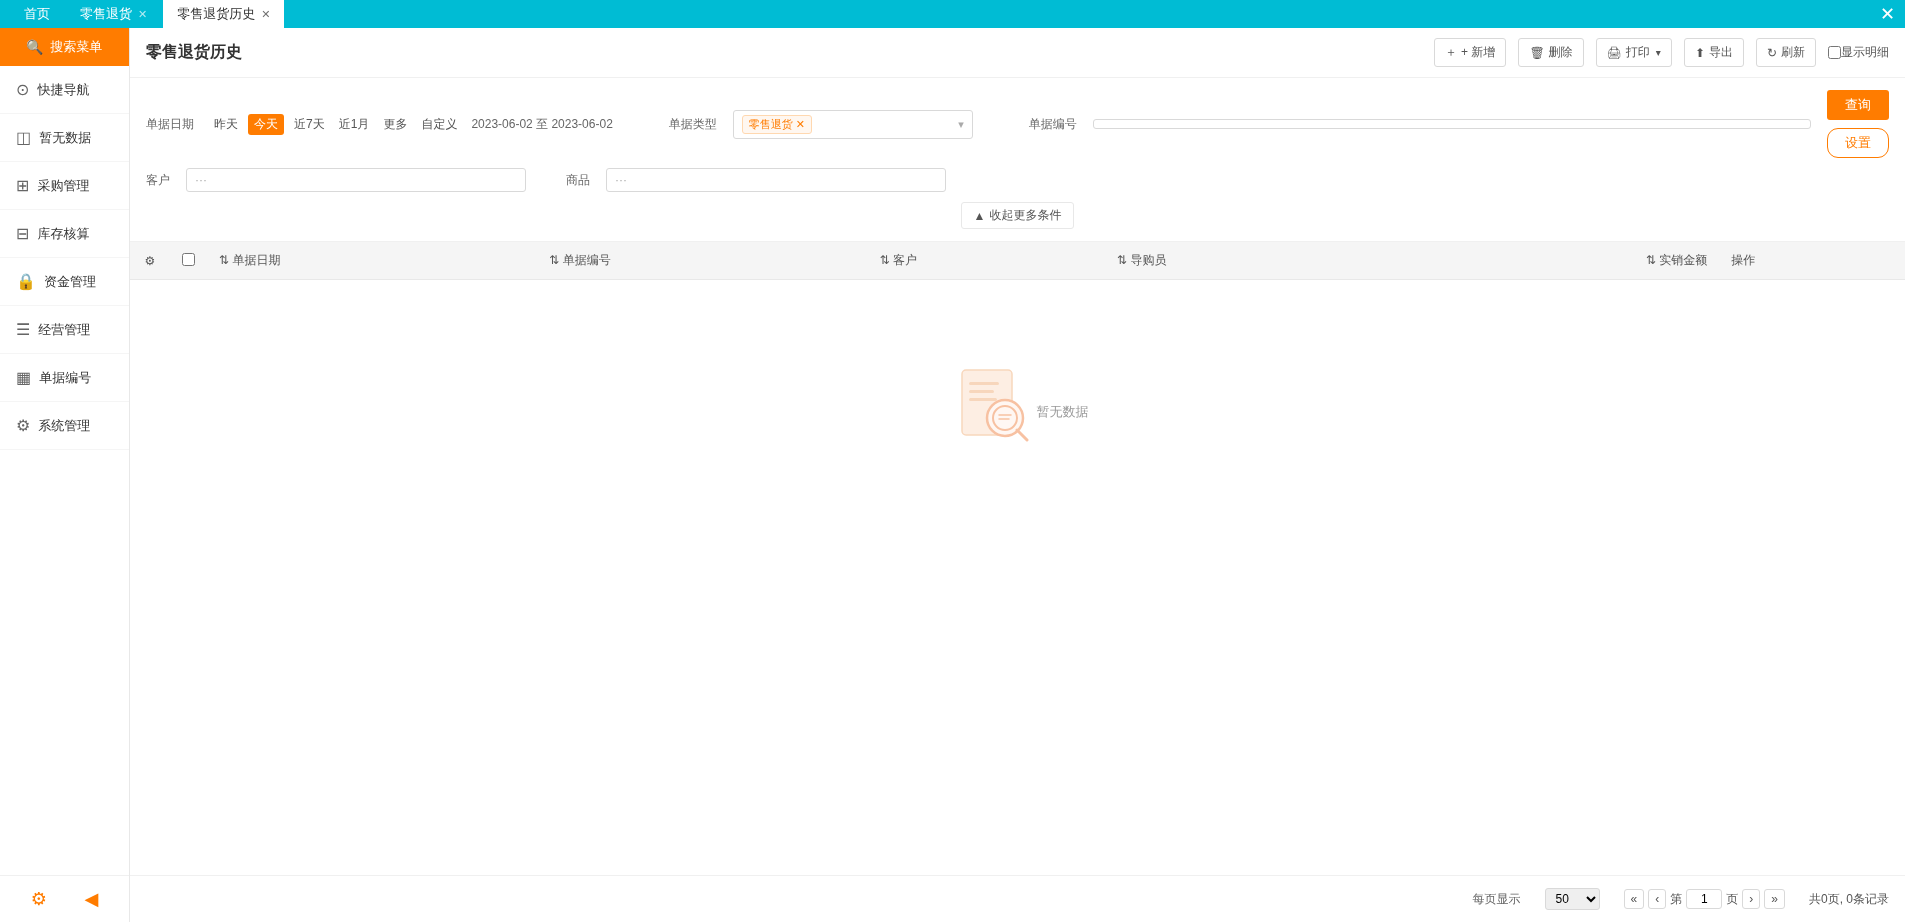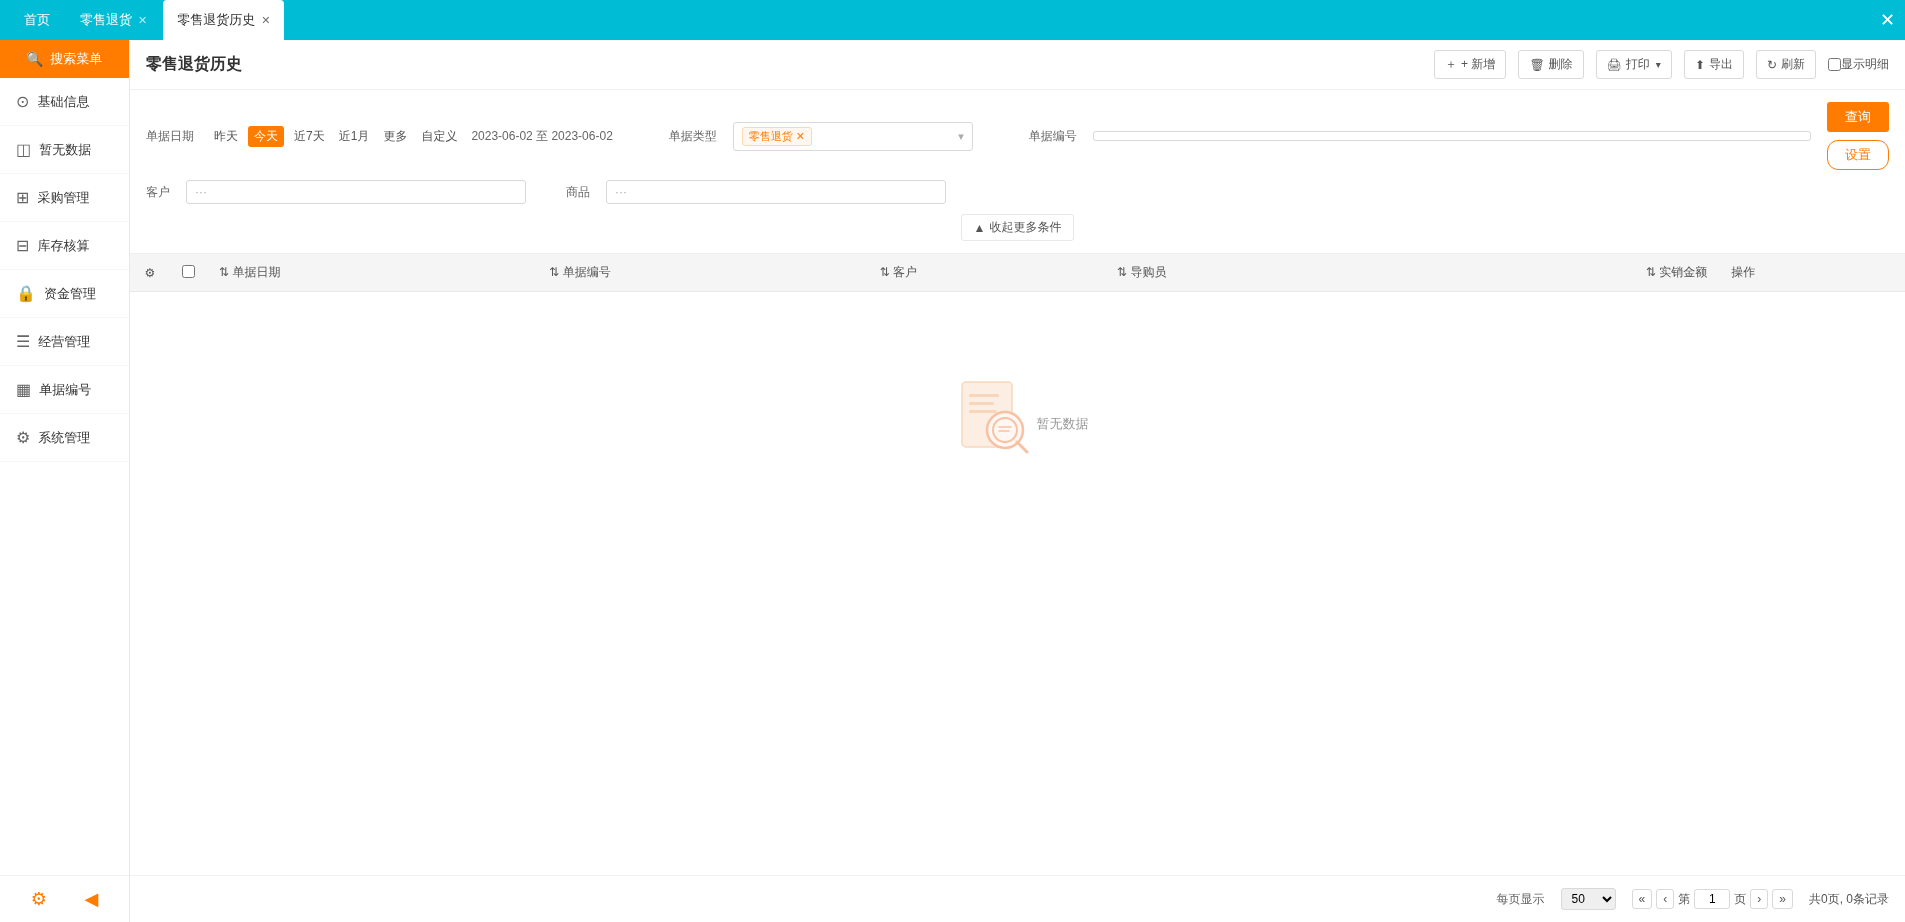"首页" .top-bar { height: 40px -> 28px }
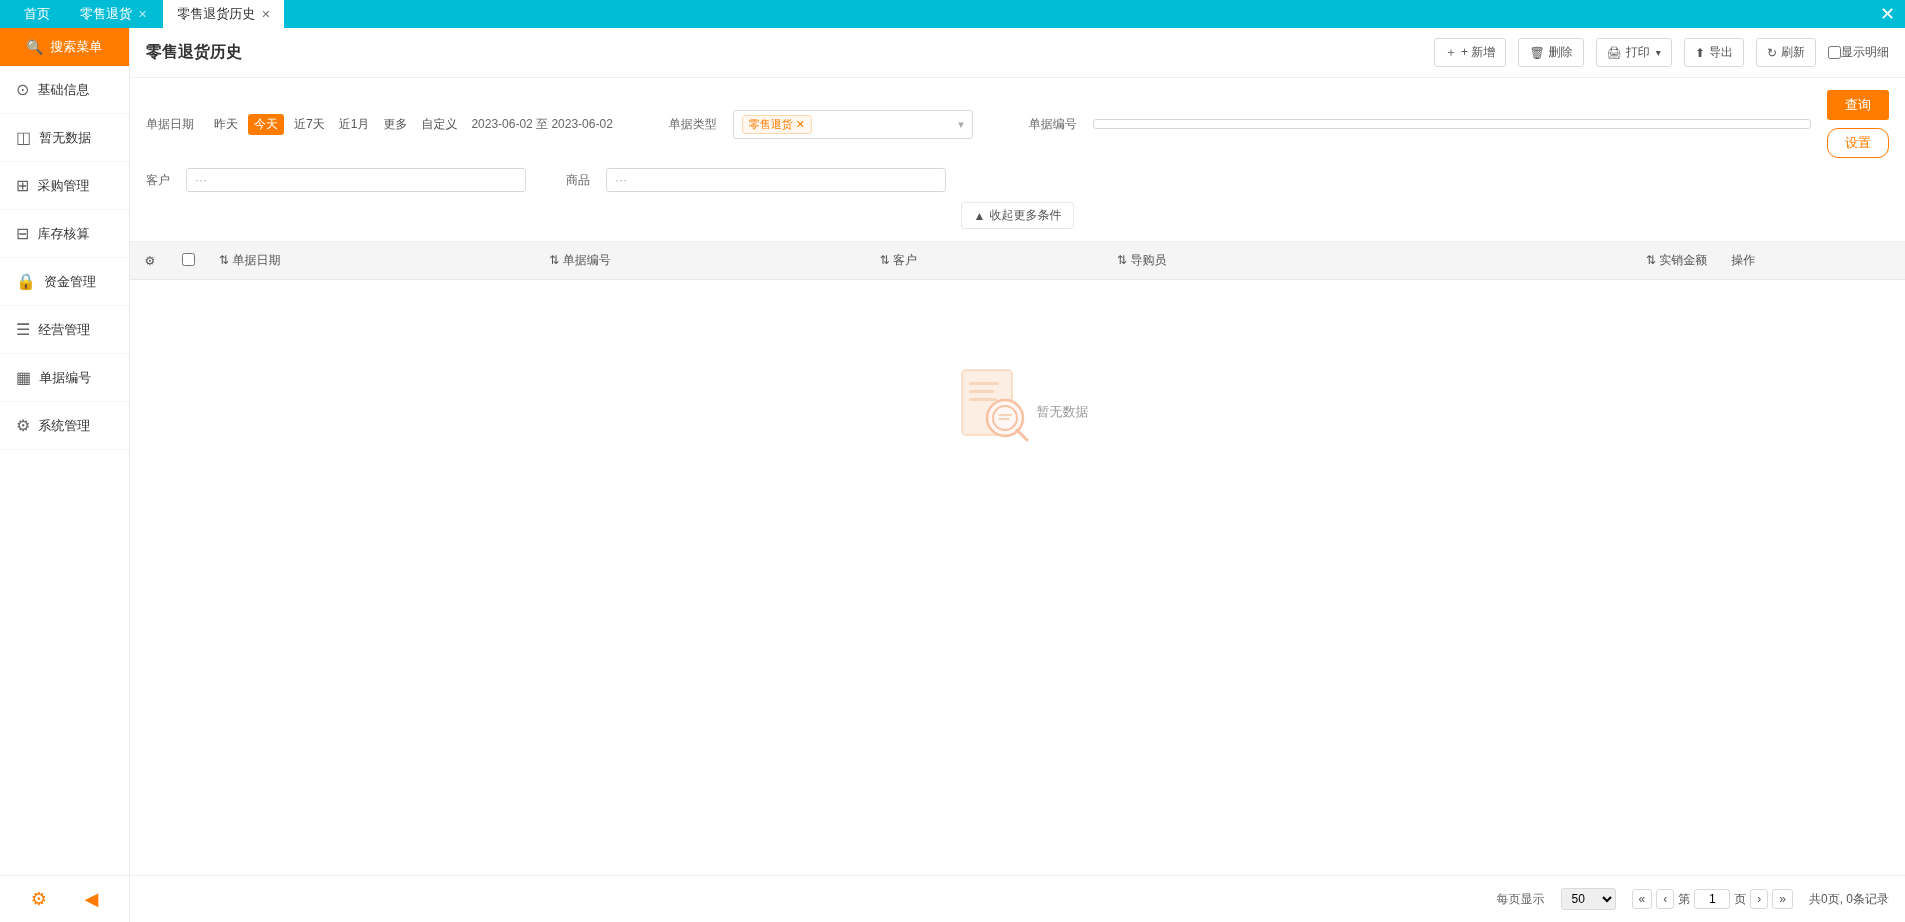"基础信息" span { text: 基础信息 -> 快捷导航 }
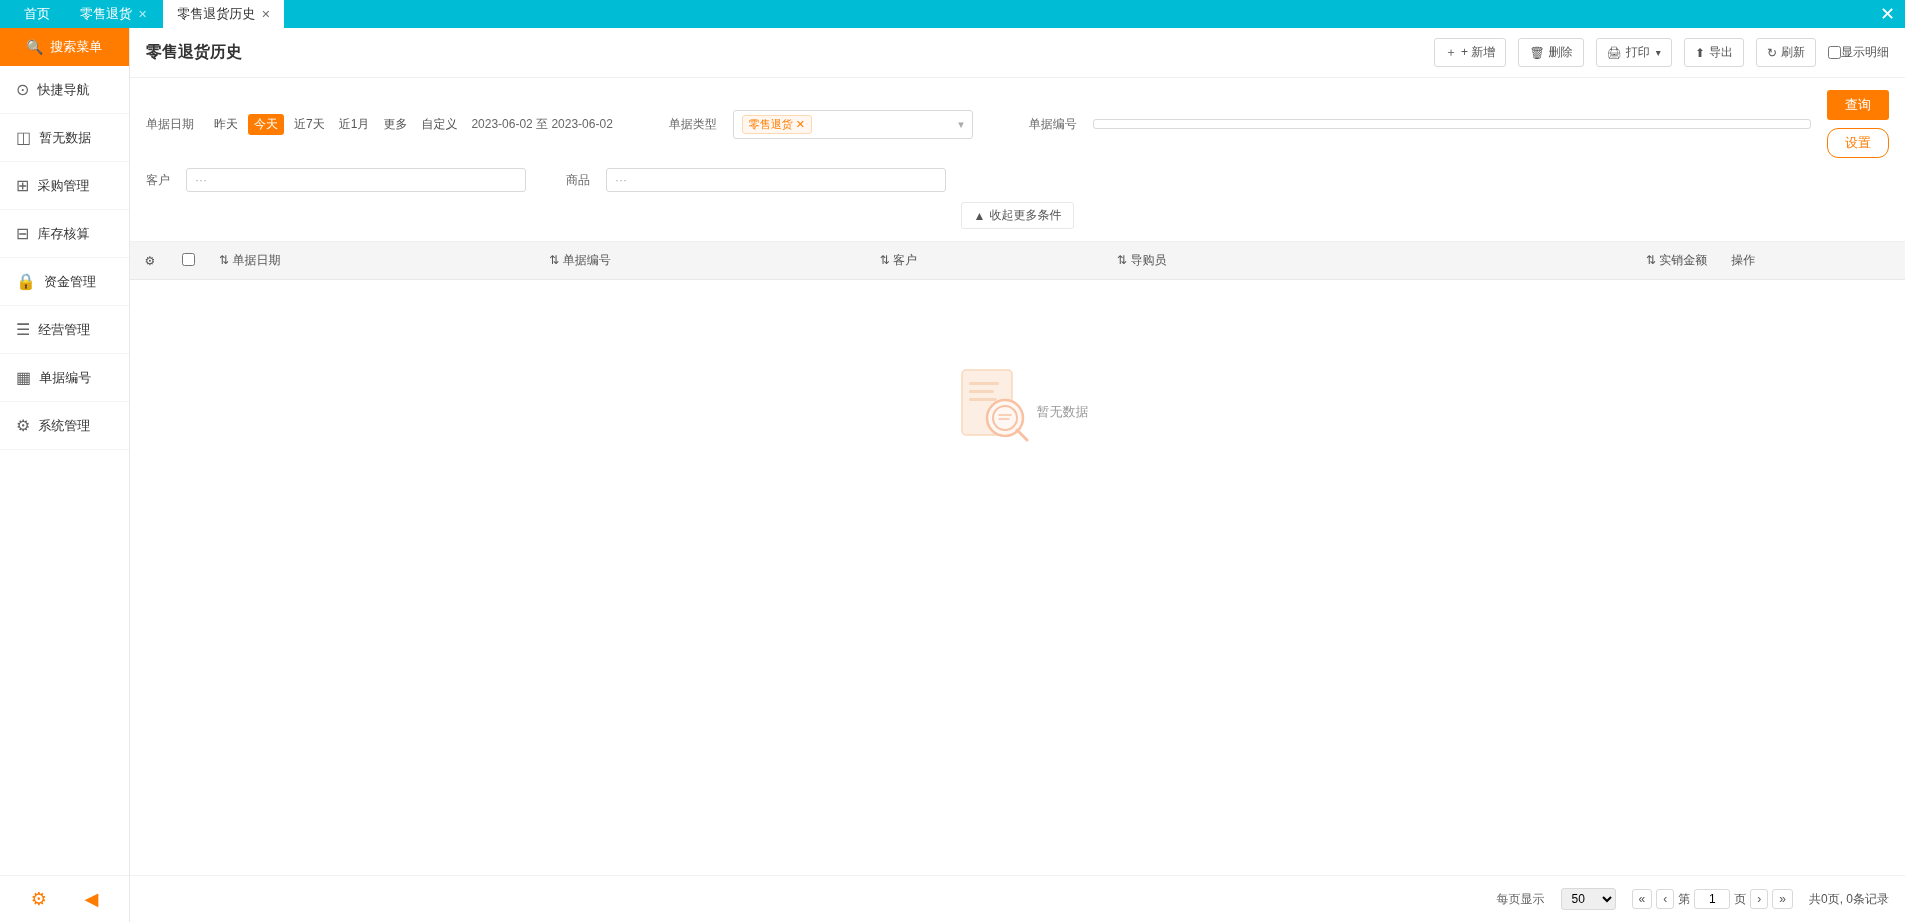"每页显示" .pagination { gap: 16px -> 24px }
